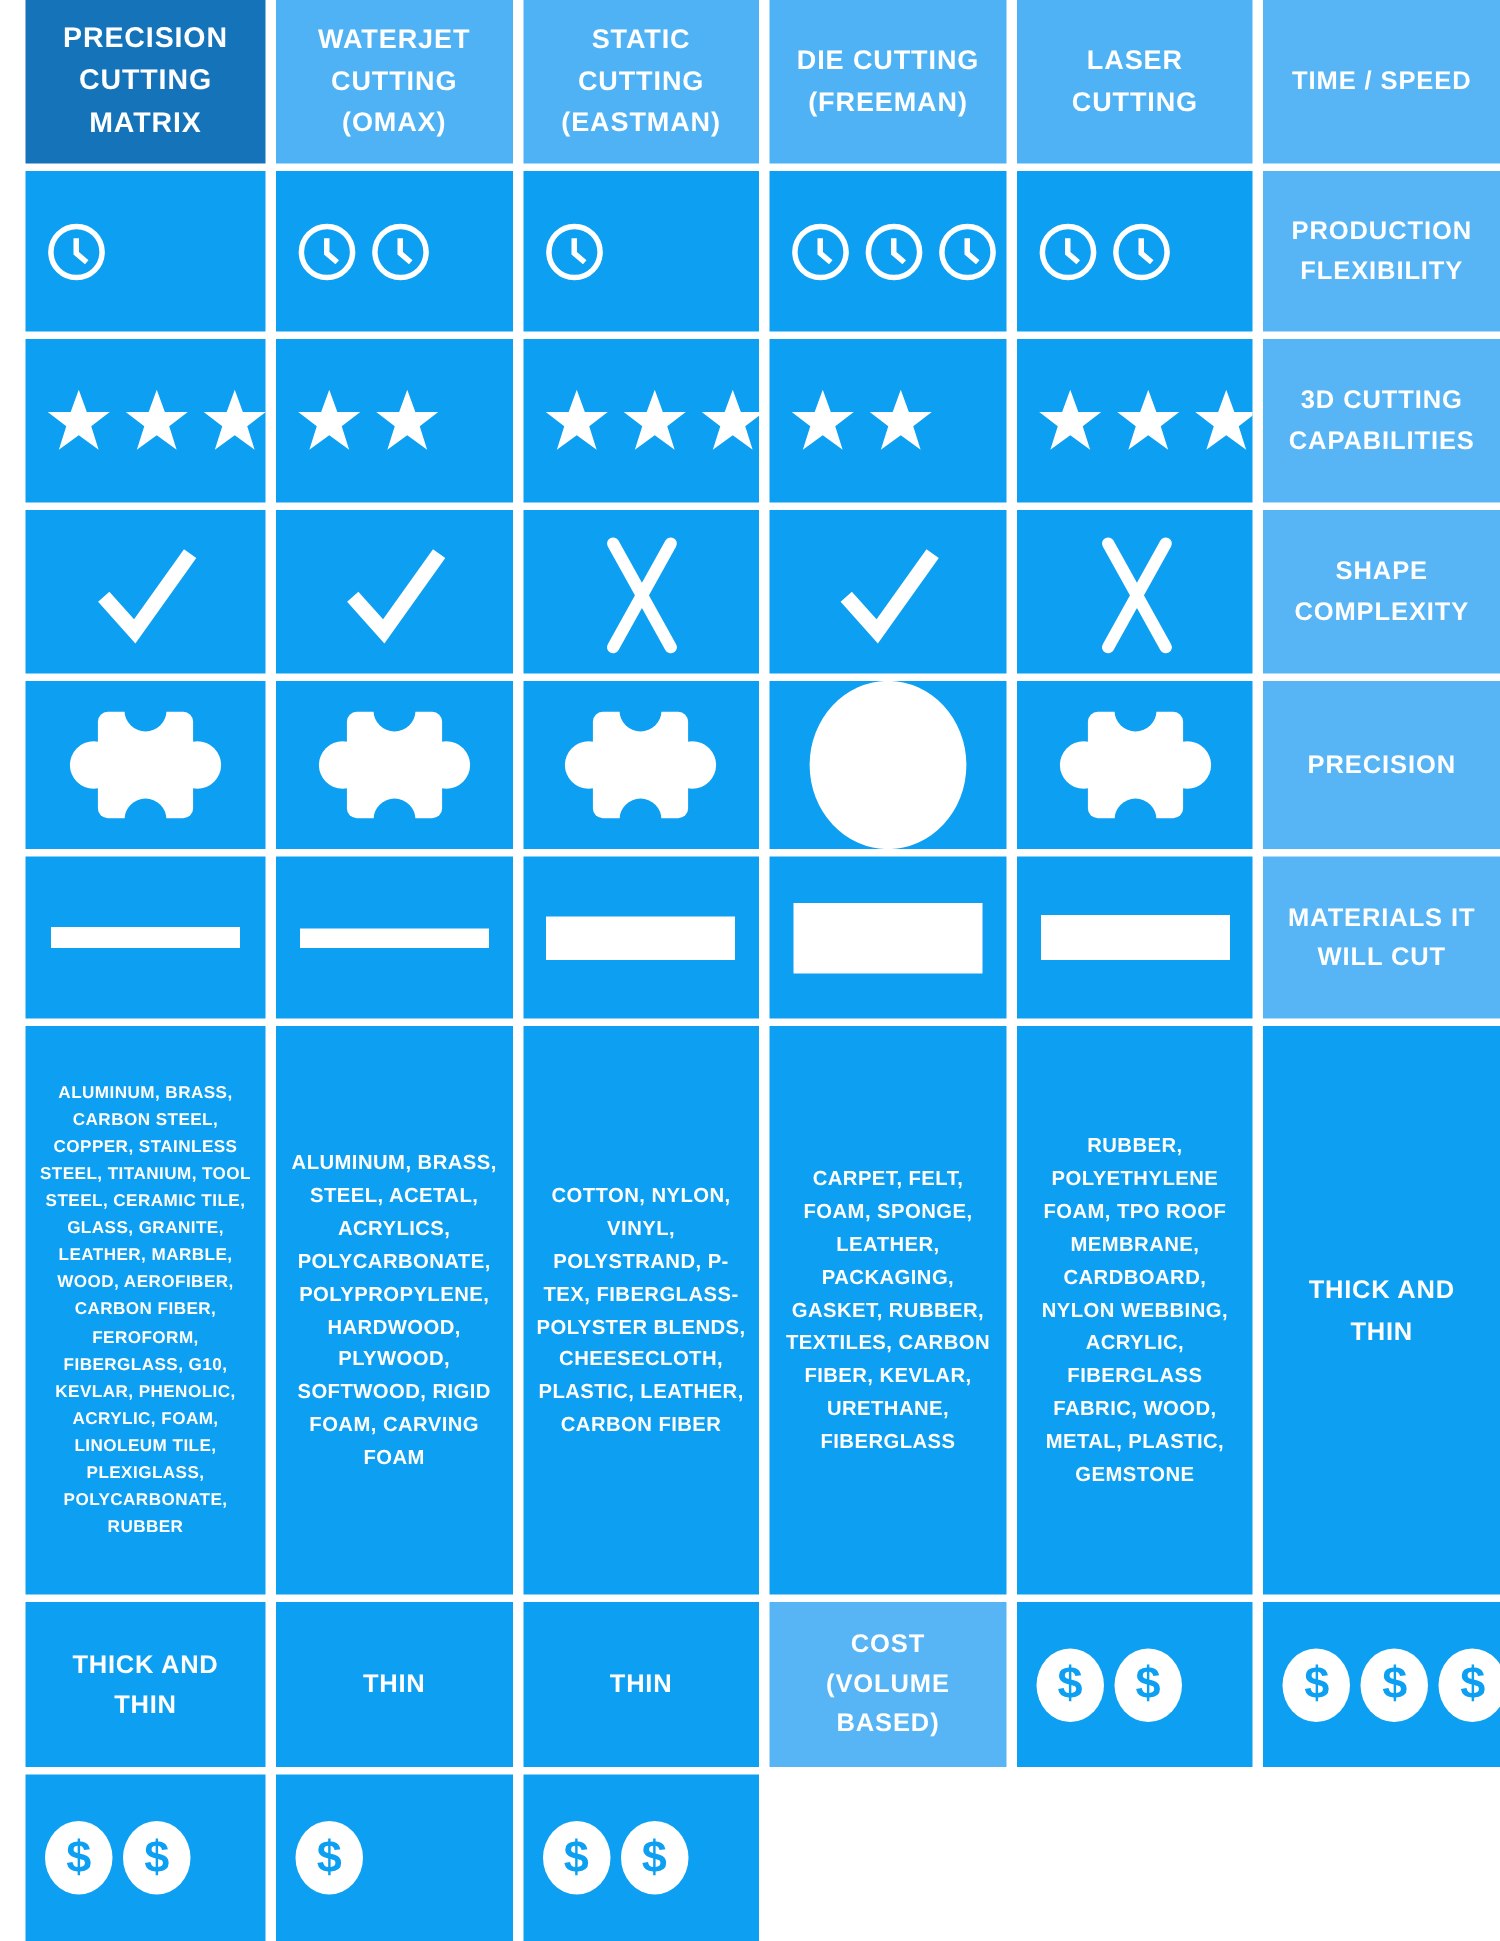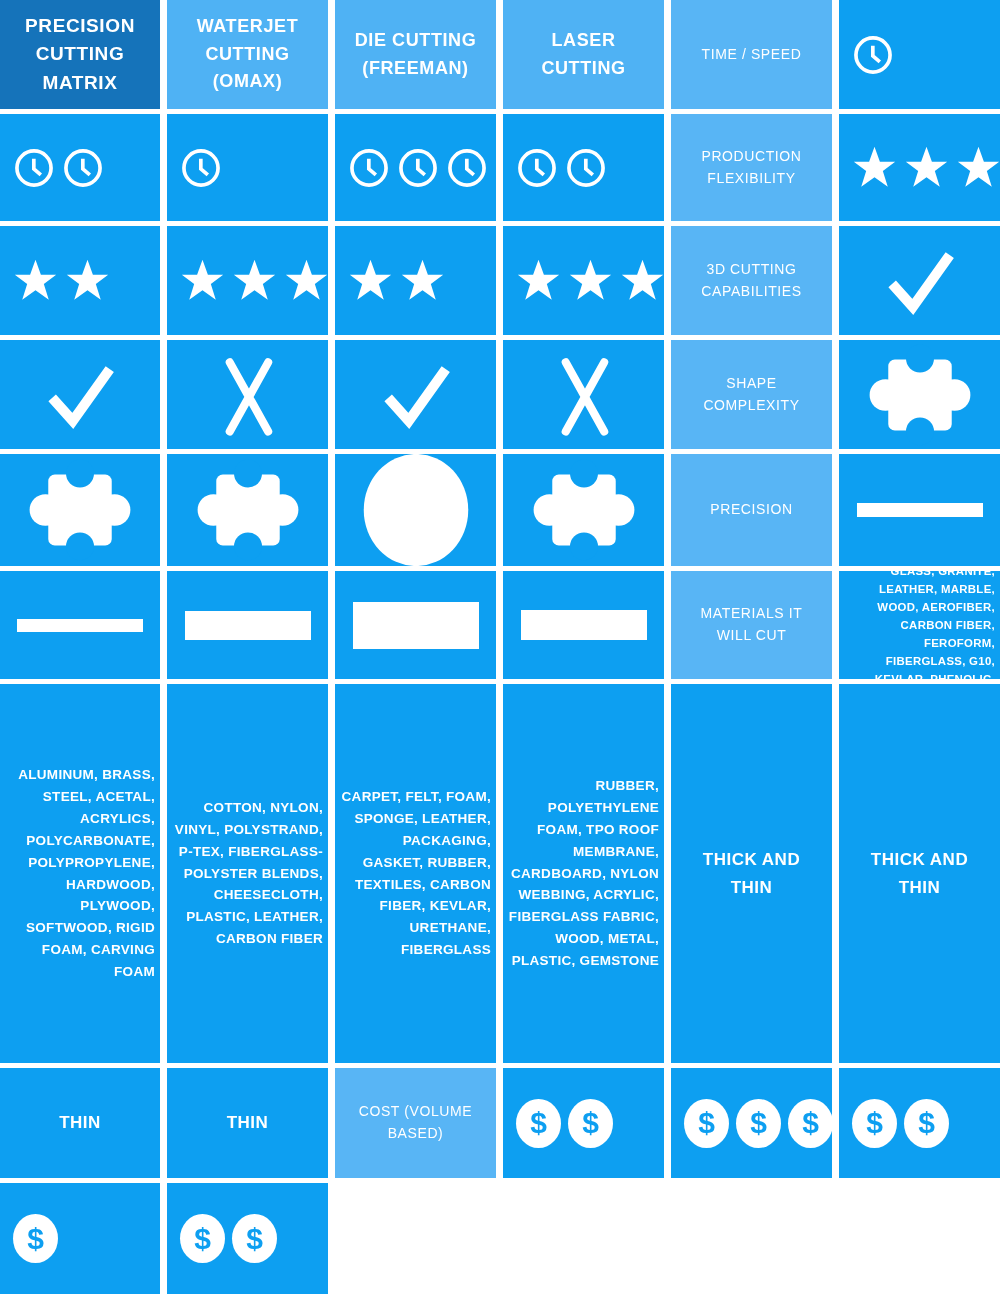"PRECISION CUTTING MATRIX" .matrix { padding-left: none -> 17px }
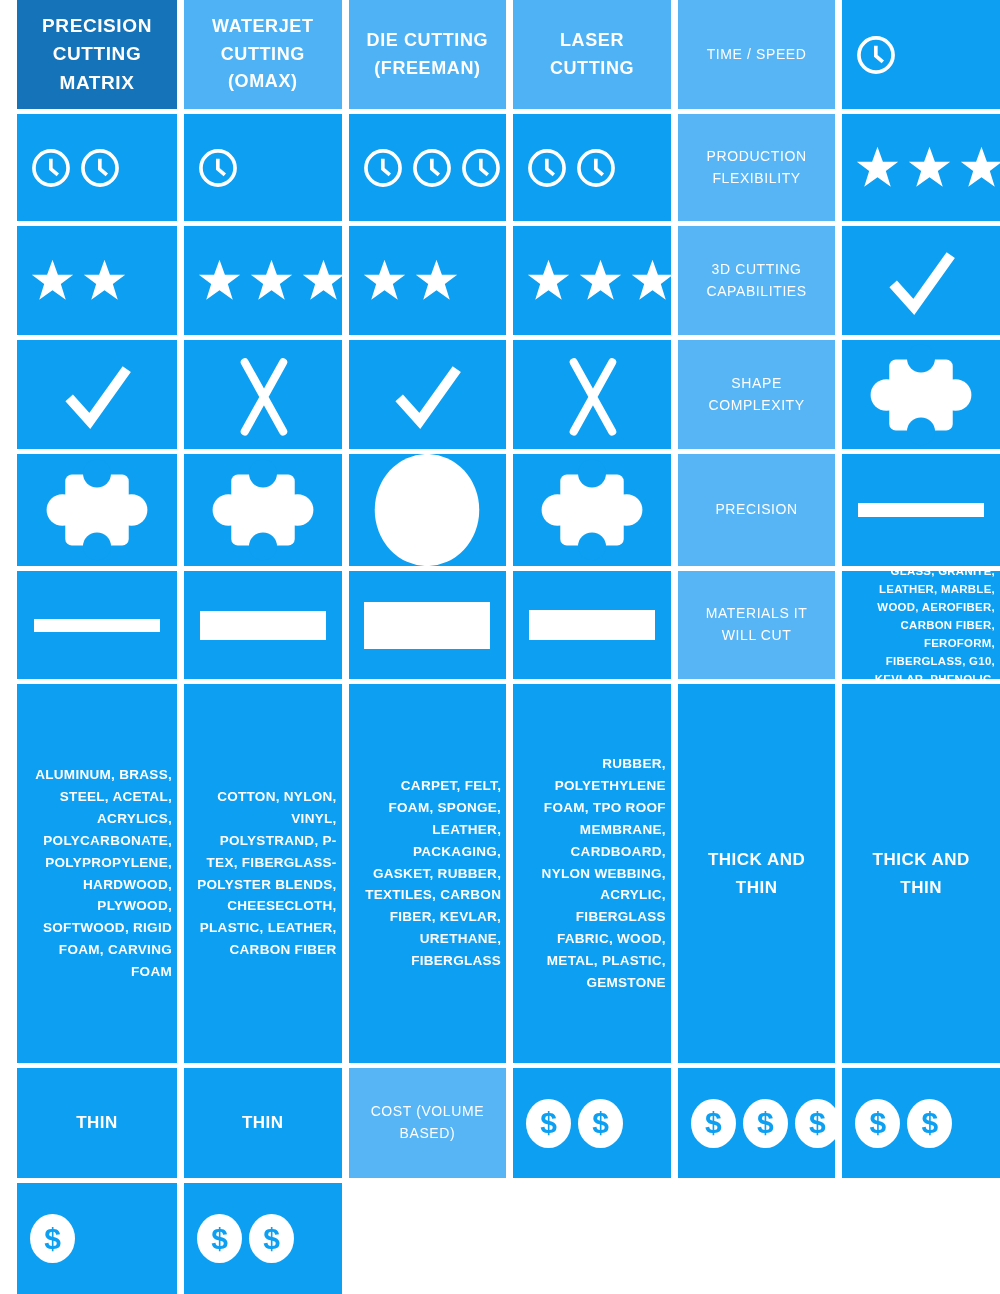"STATIC CUTTING (EASTMAN)" div.cell { html: none -> <div>STATIC CUTTING (EASTMAN)</div> }
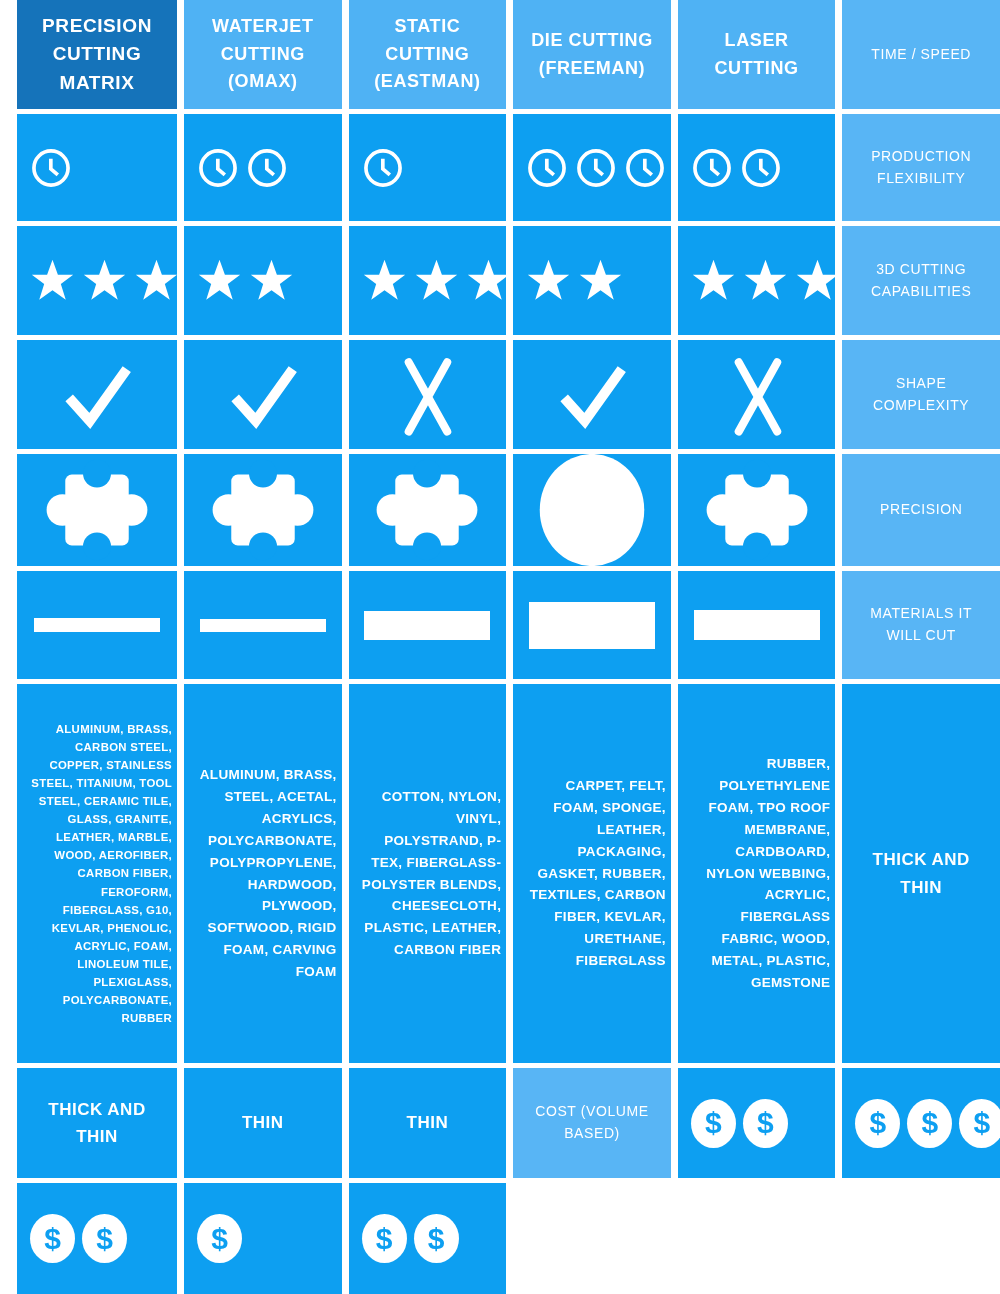"TIME / SPEED" .rowlabel { font-size: 14px -> 17px; font-weight: 400 -> 700 }
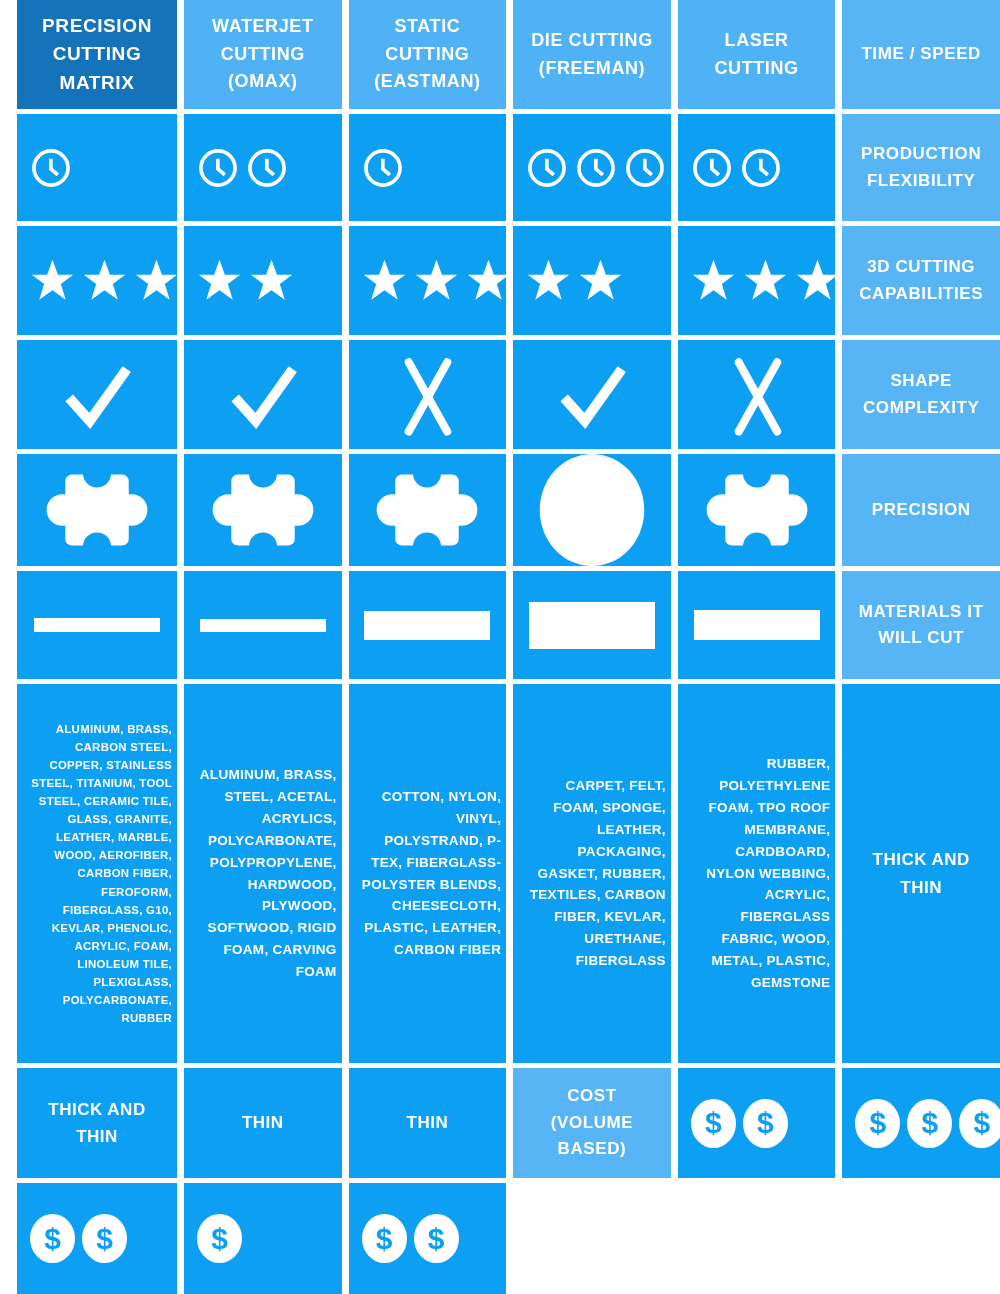"ALUMINUM, BRASS, CARBON STEEL, COPPER," .materials { text-align: right -> none }
